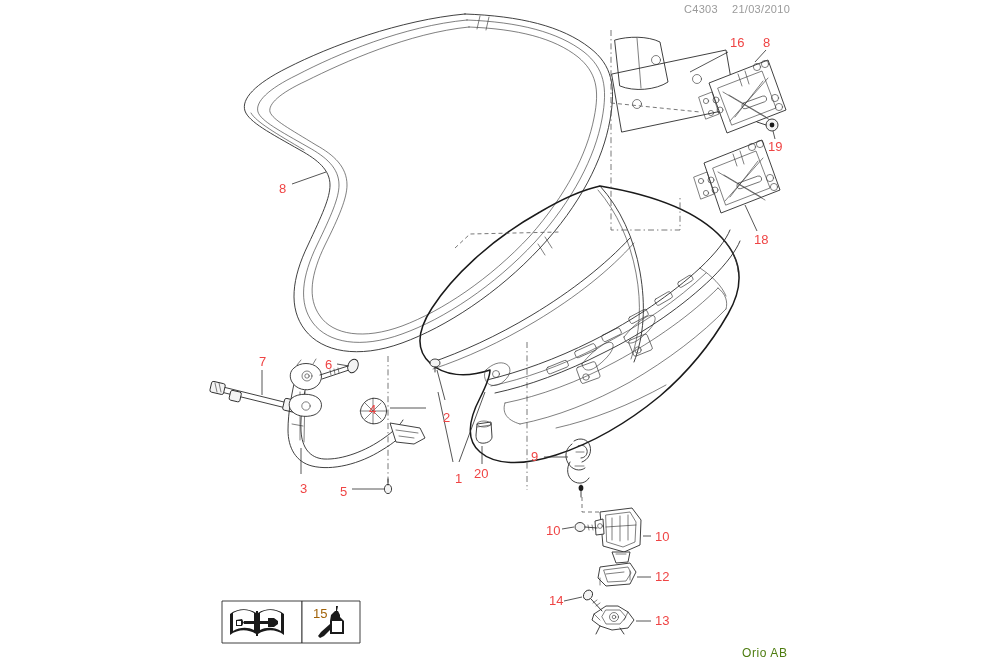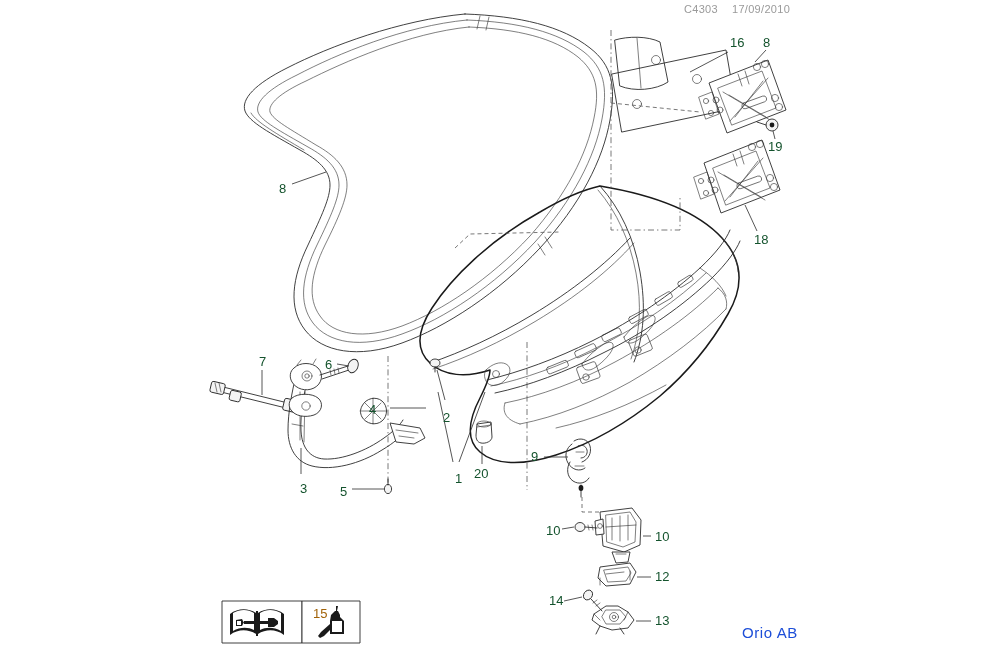"17/09/2010" div.hdr-text { text: 17/09/2010 -> 21/03/2010 }
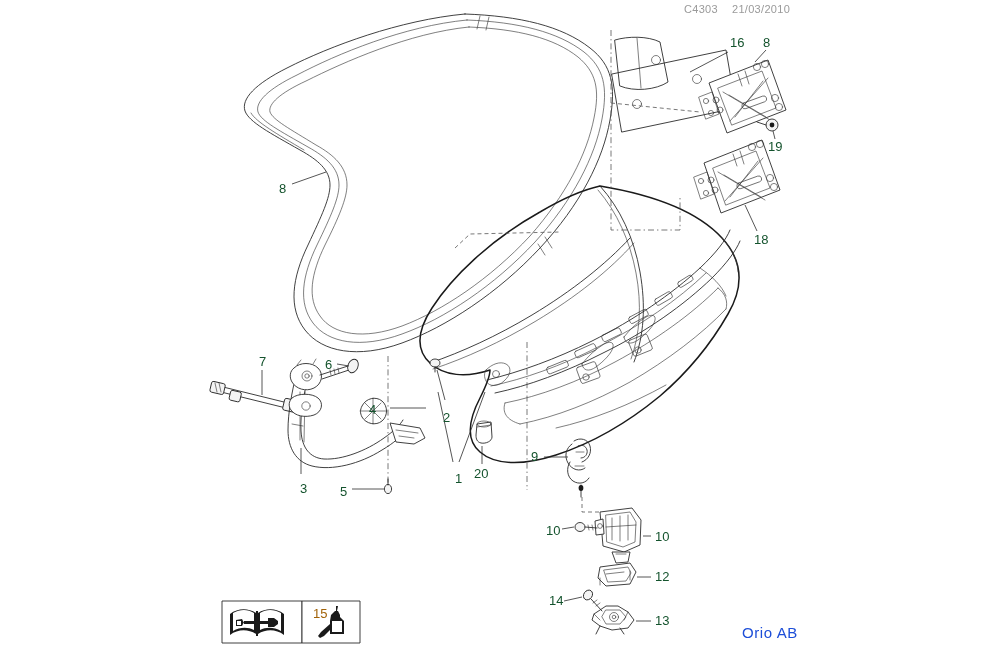"16" .callout { color: #14532d -> #ef4444 }
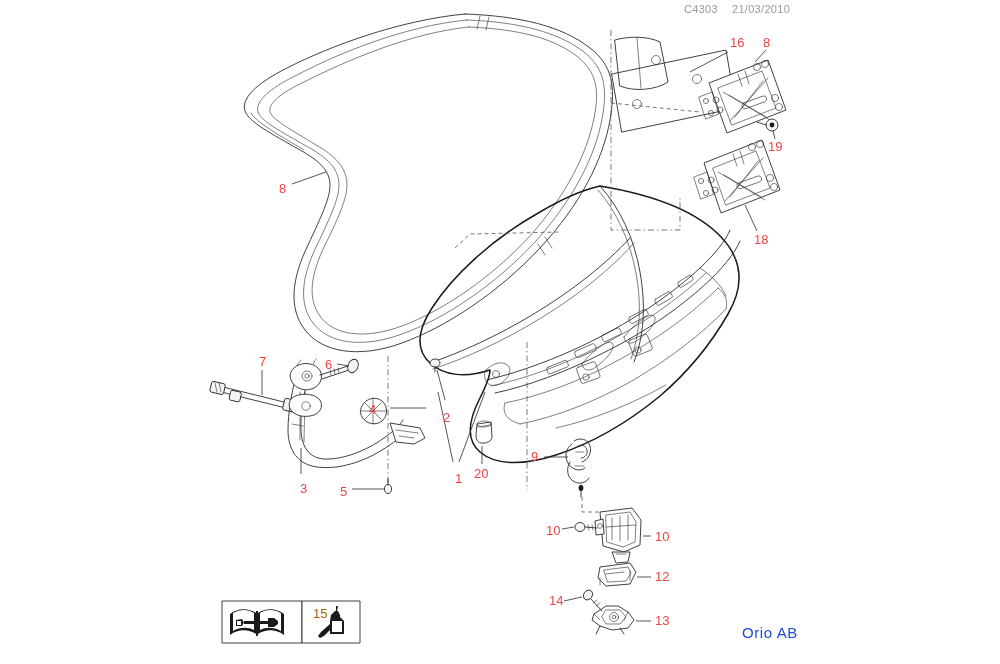"Orio AB" #footer-brand { color: #1d4ed8 -> #4d7c0f; font-size: 15px -> 12px; top: 624px -> 646px }
